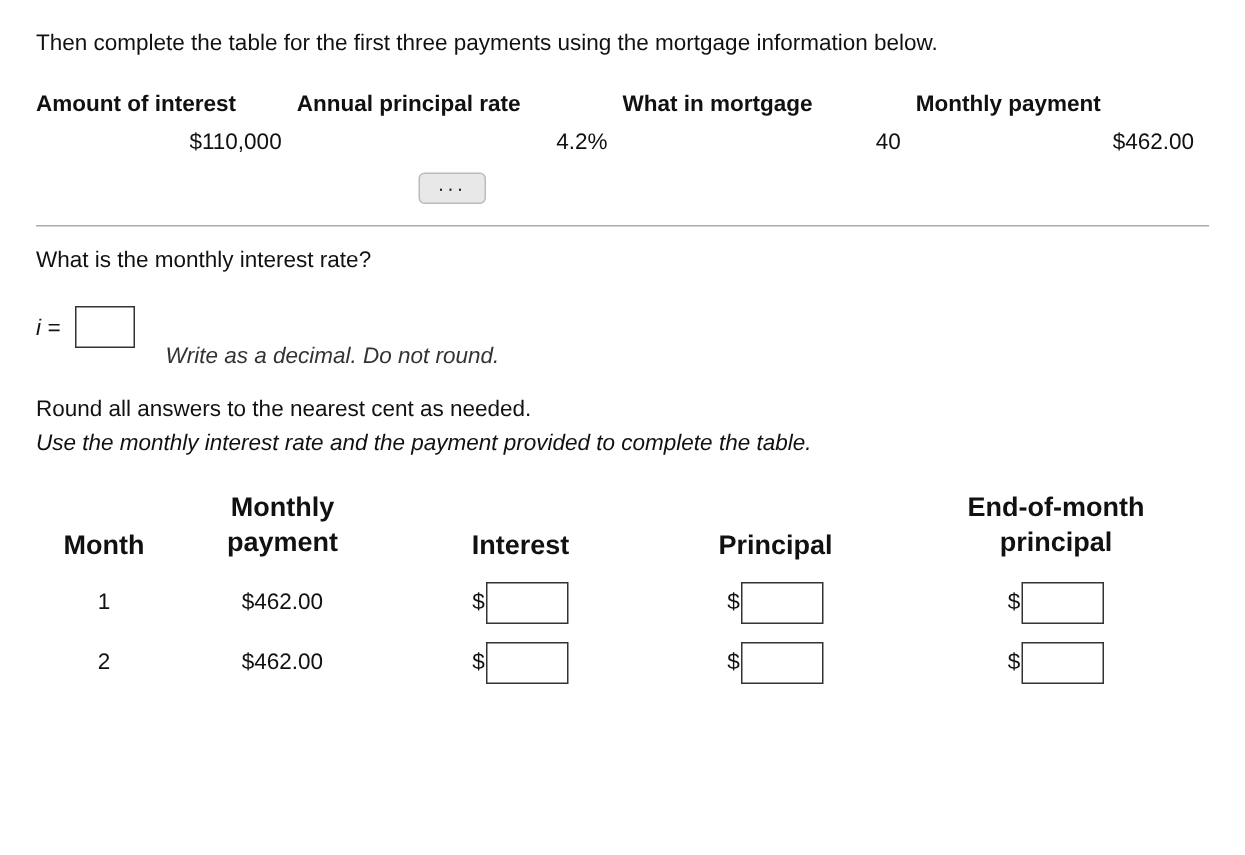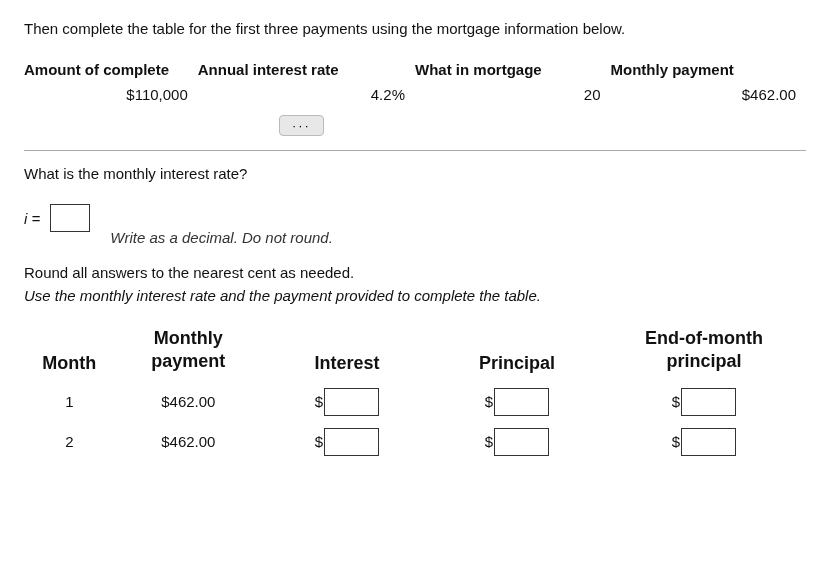"Amount of complete" th.col-amount { text: complete -> interest }
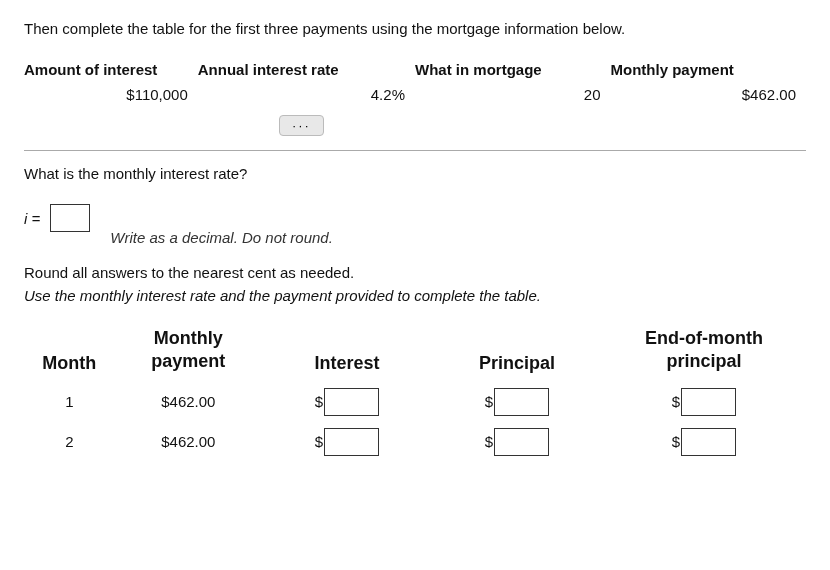"Annual interest rate" th.col-rate { text: interest -> principal }
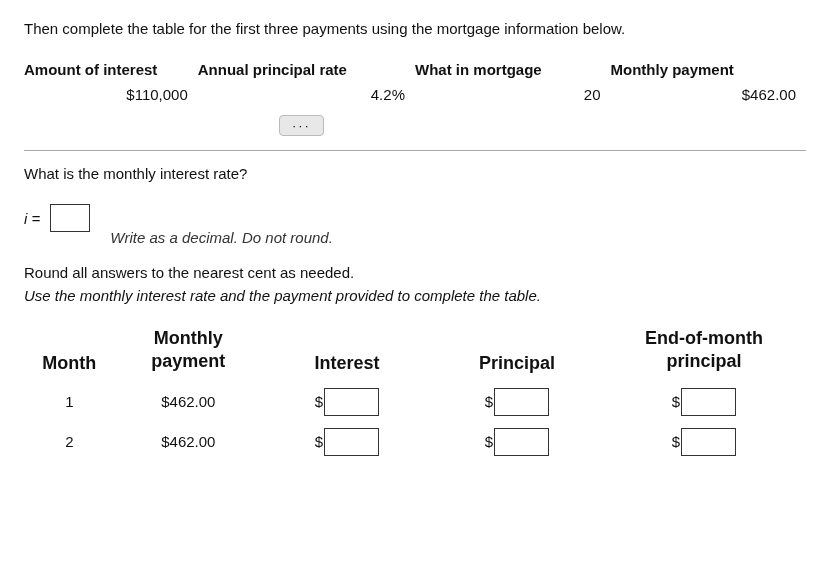"20" td { text: 20 -> 40 }
